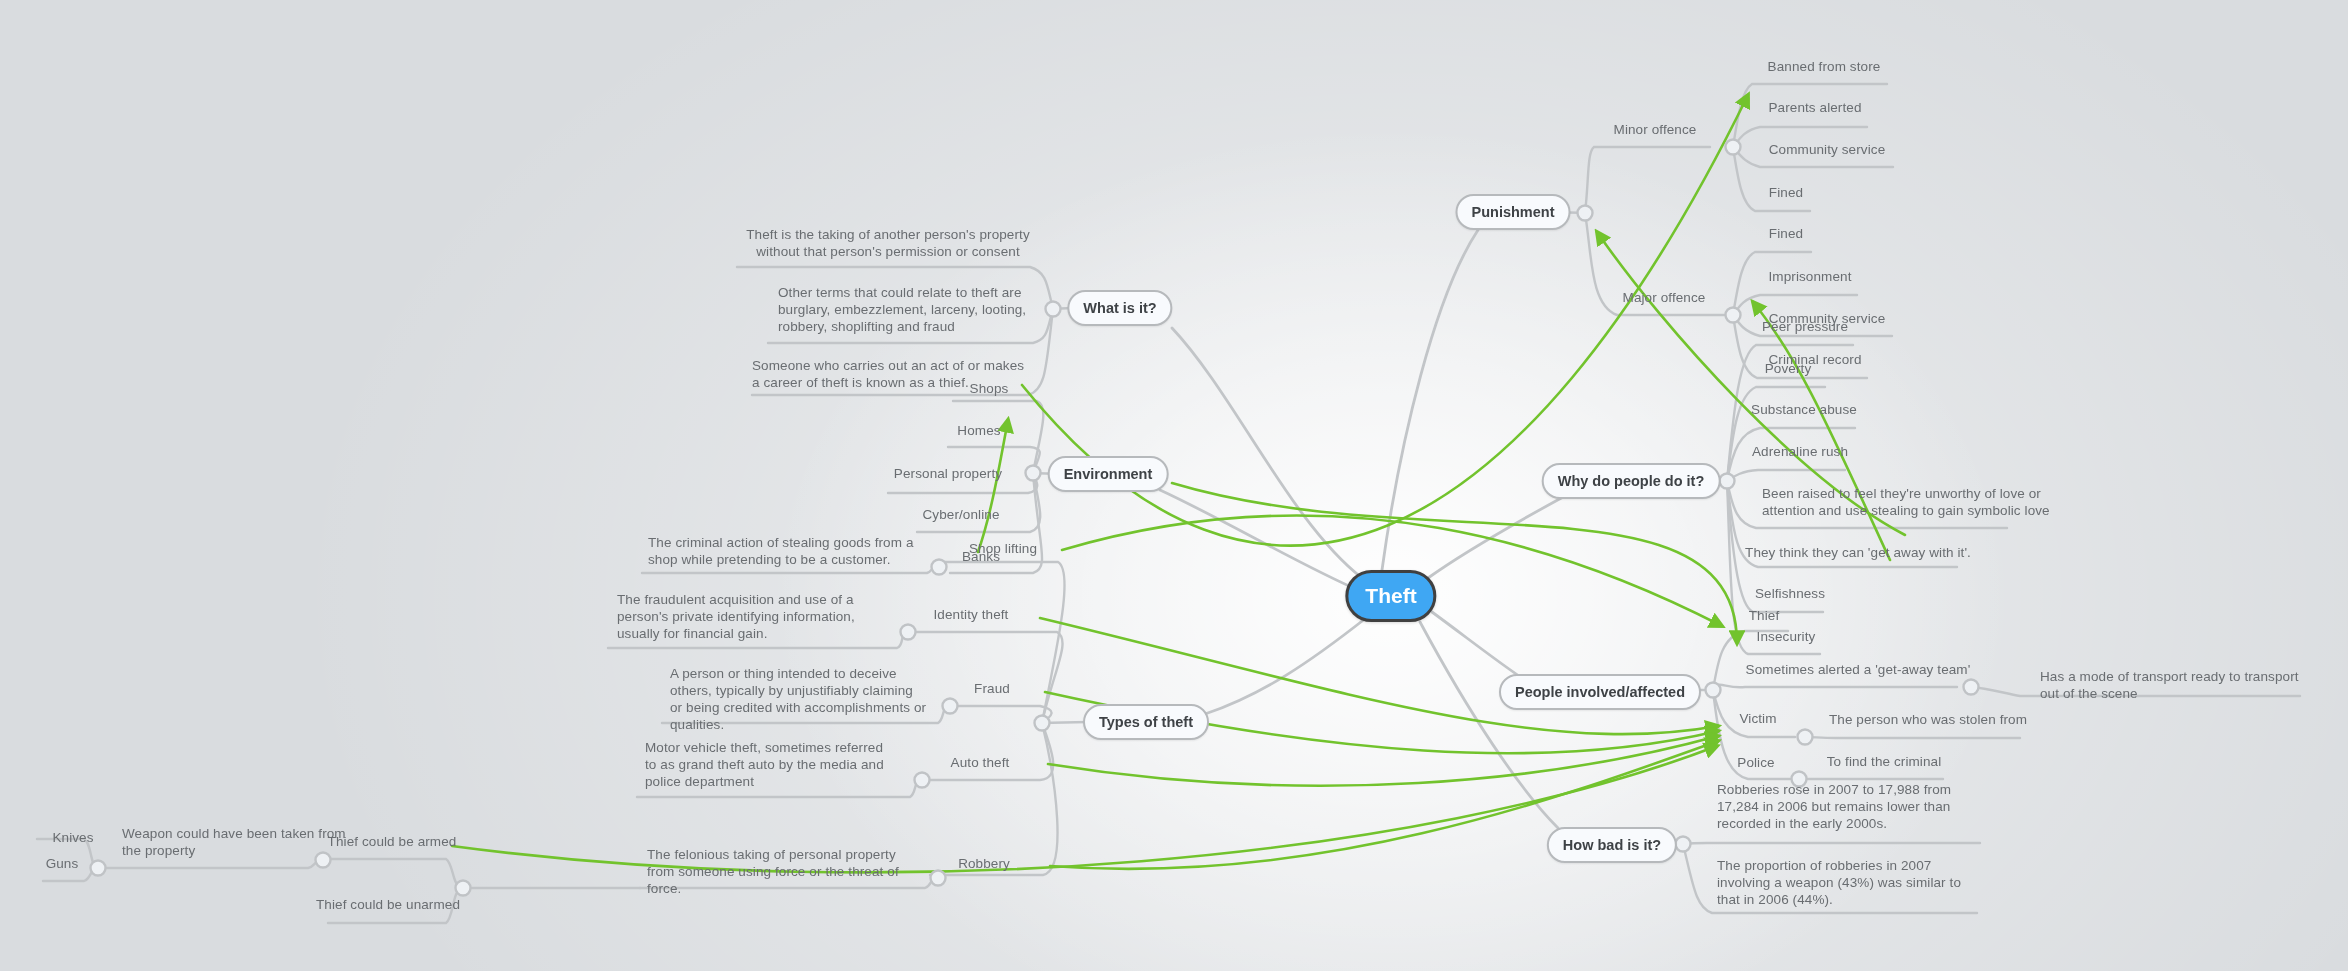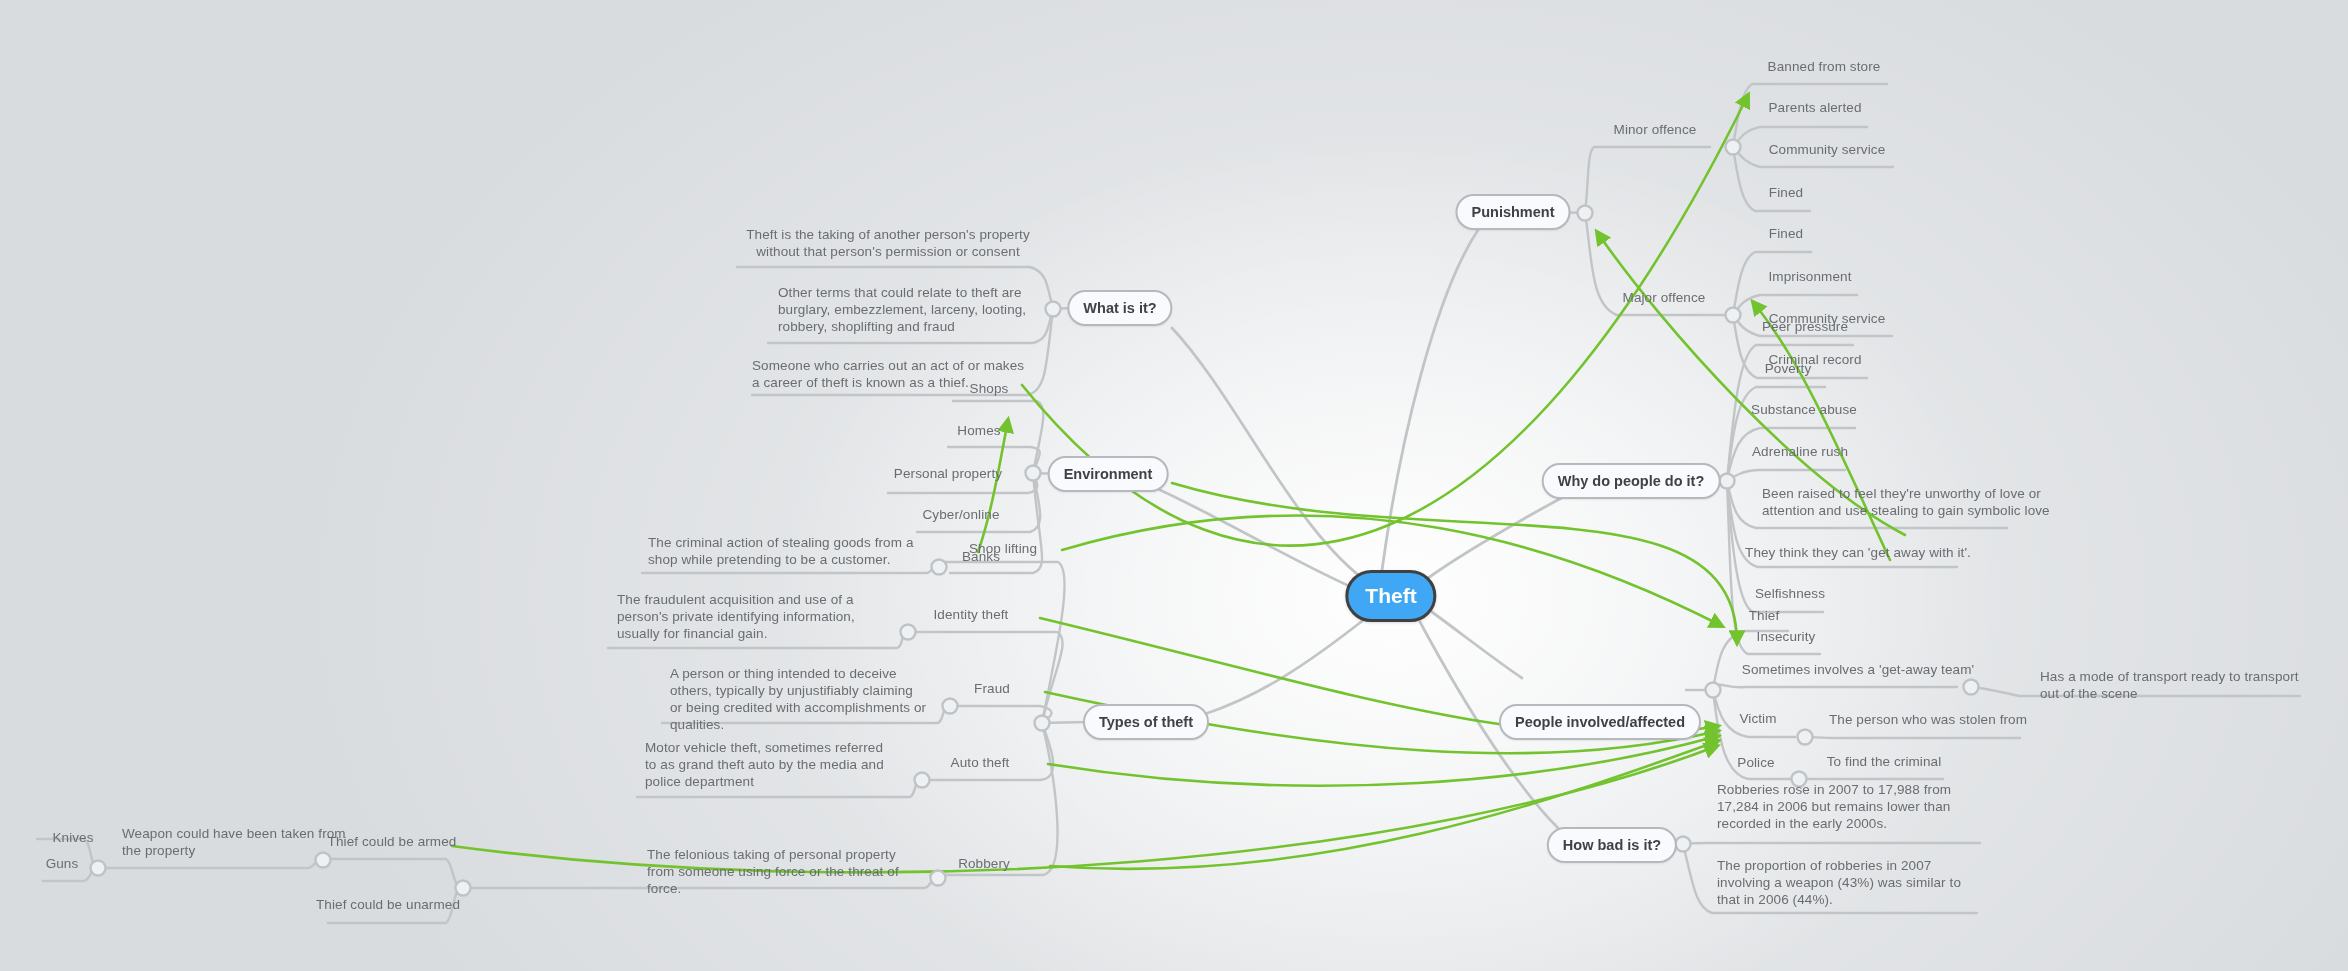"Sometimes involves a 'get-away team'" div.node { text: involves -> alerted }
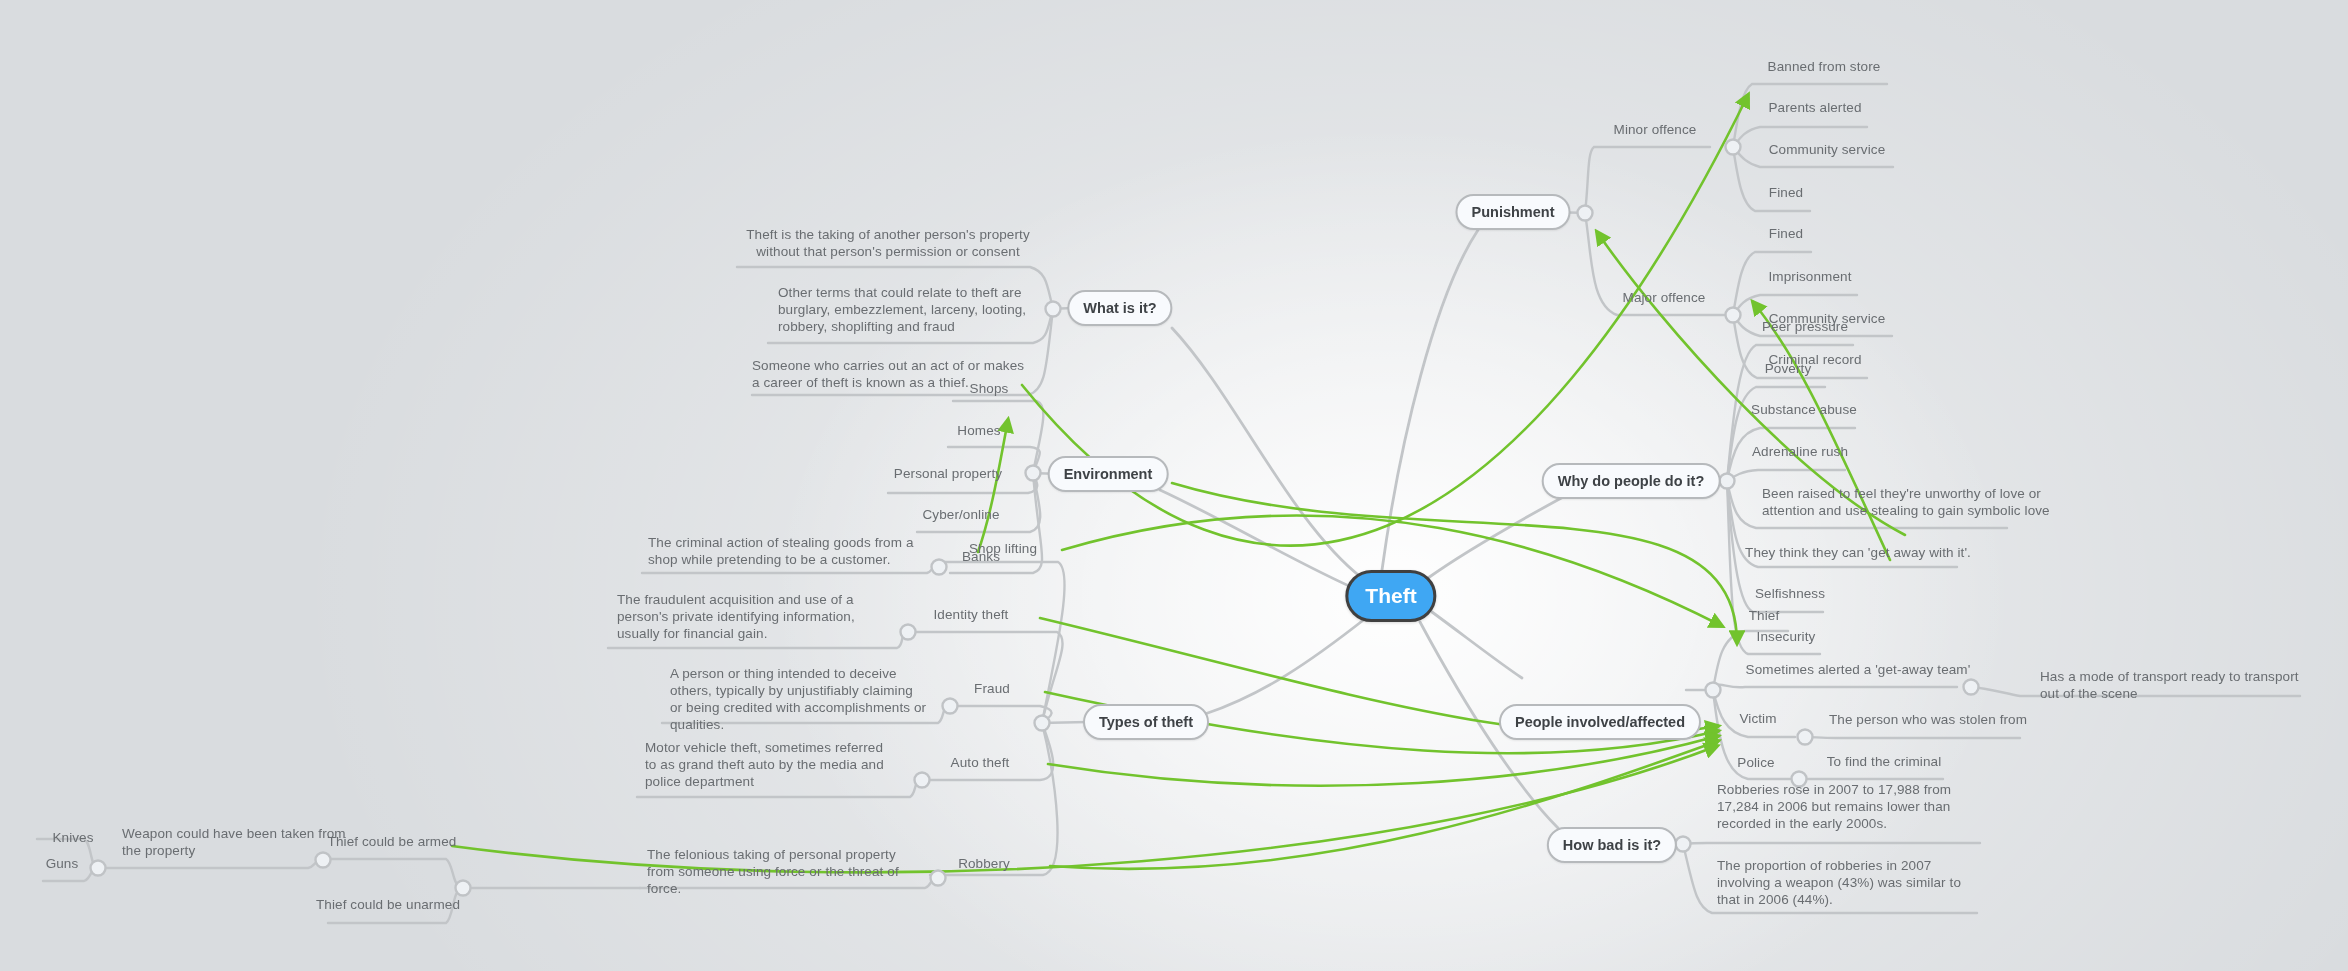"People involved/affected" div.node { top: 722px -> 692px }
